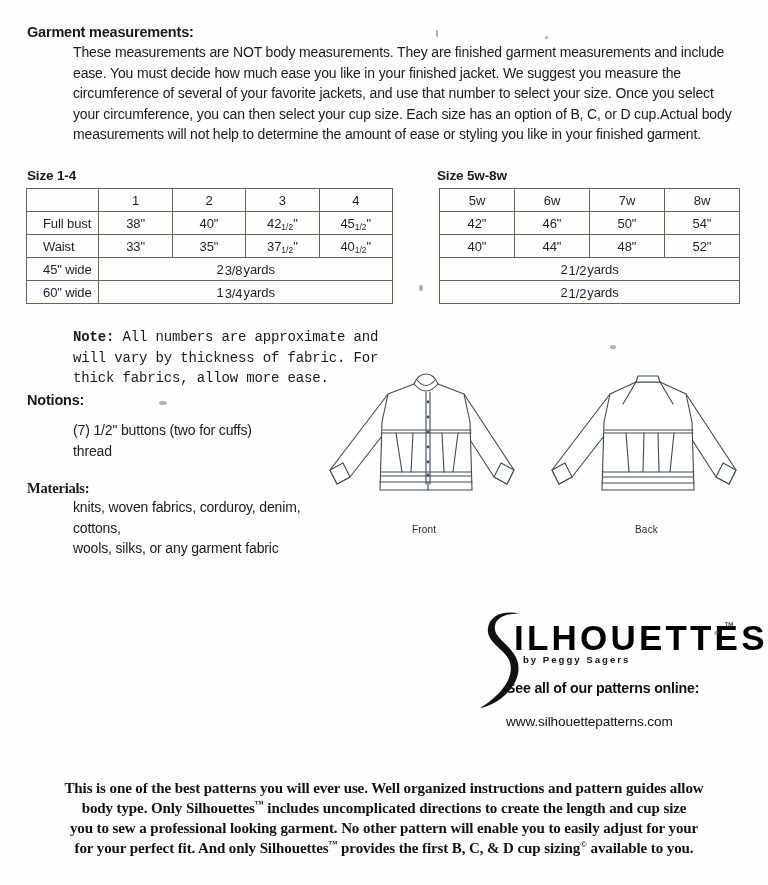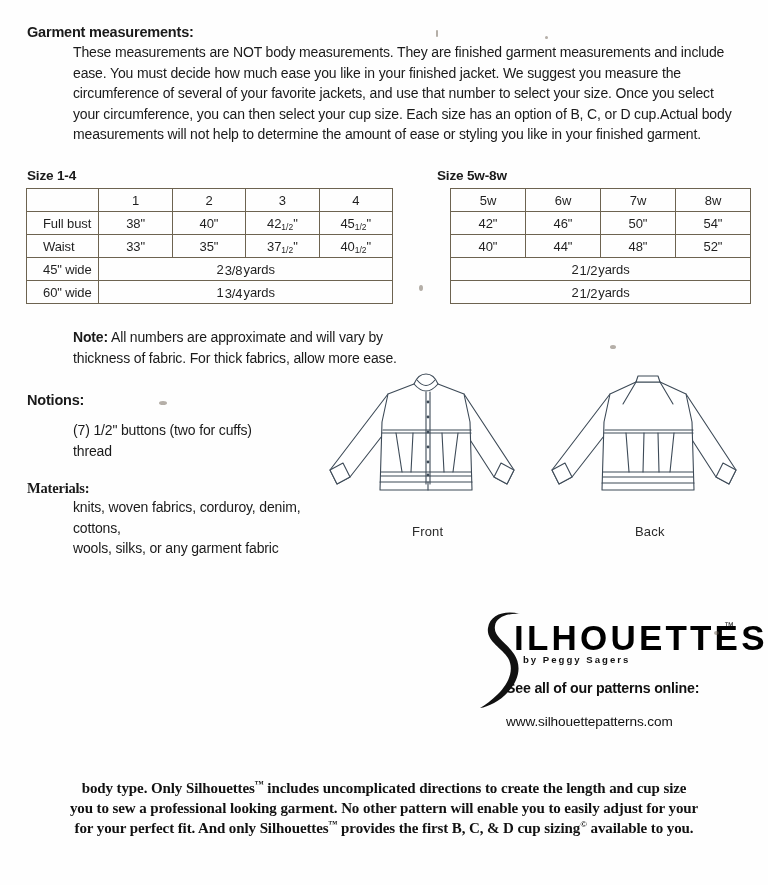"5w" #table-5w { left: 450px -> 439px }
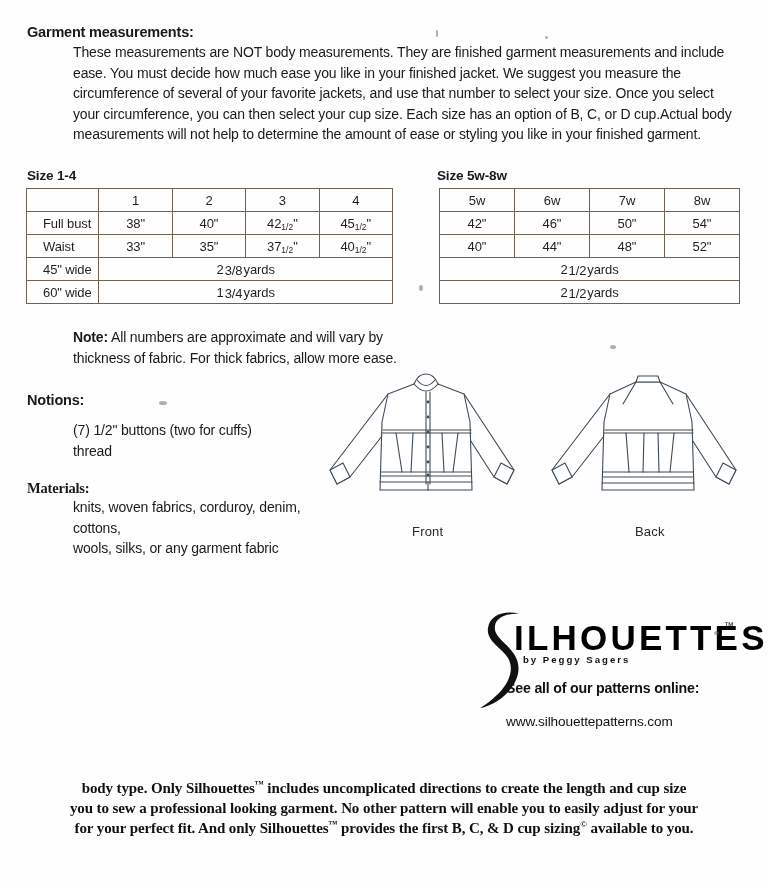"Note: All numbers are approximate" #note-block { font-family: none -> Liberation Mono, monospace }
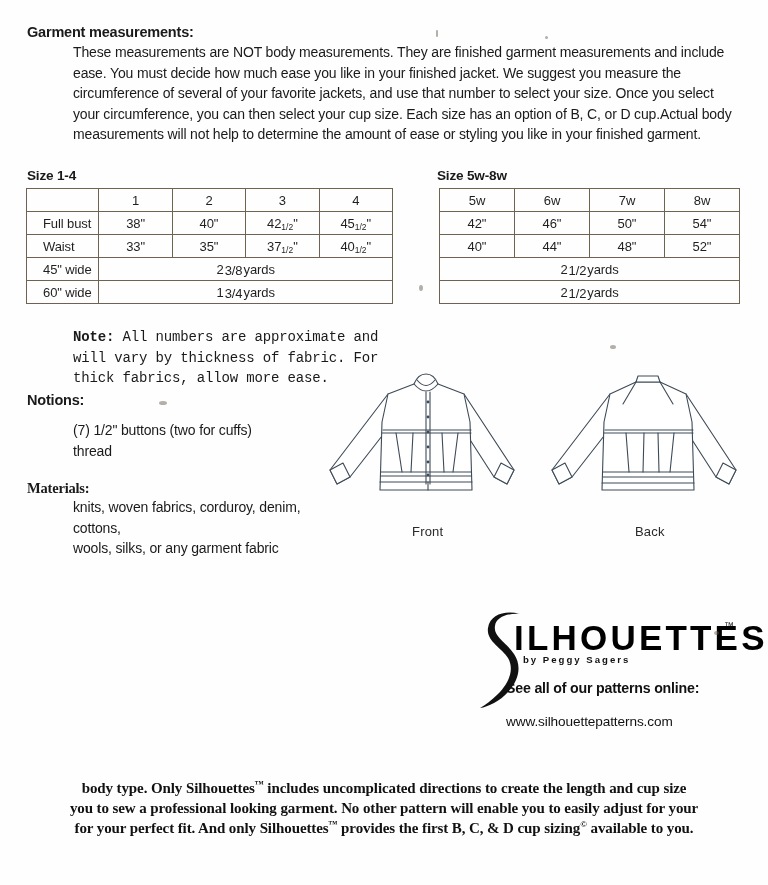"Front" .view-label { font-size: 13px -> 10px }
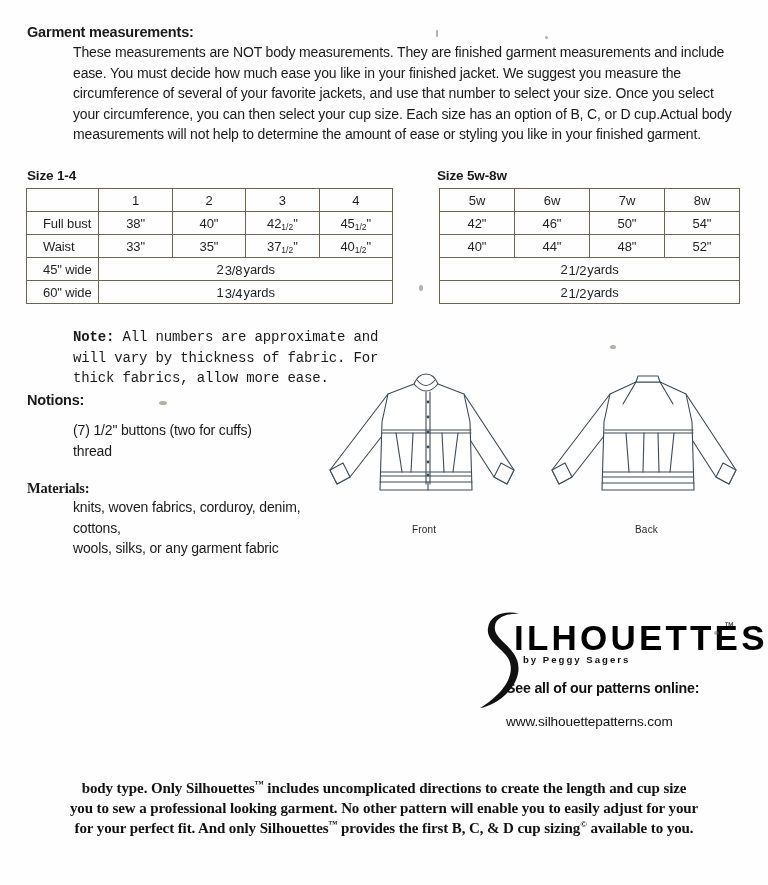"This is one of the" div { html: none -> <div>This is one of the best patterns you will ever use. Well organized instructions and pattern guides allow</div> }
